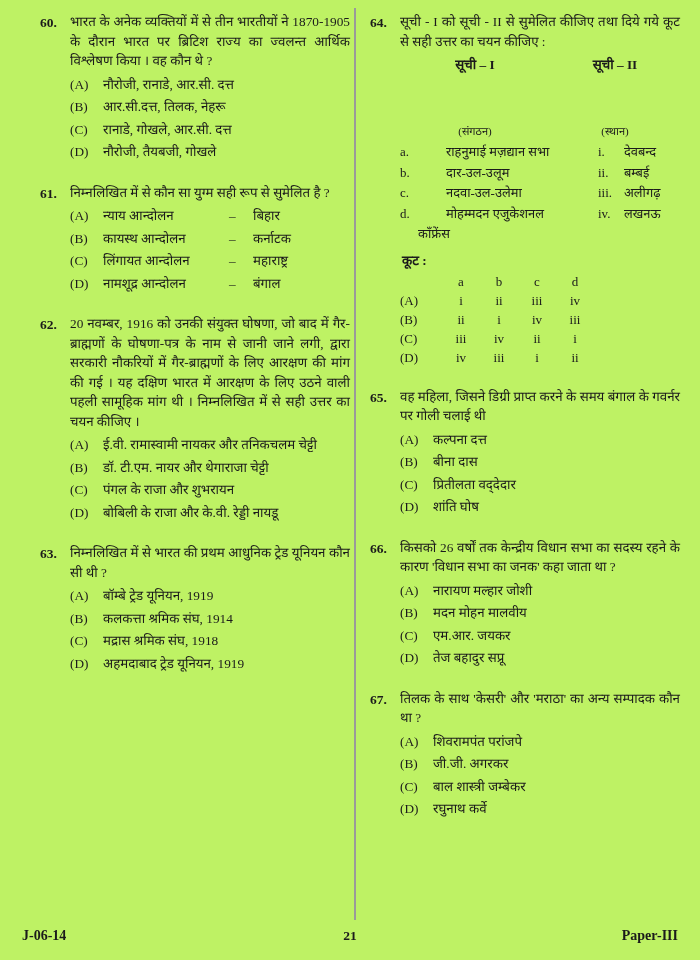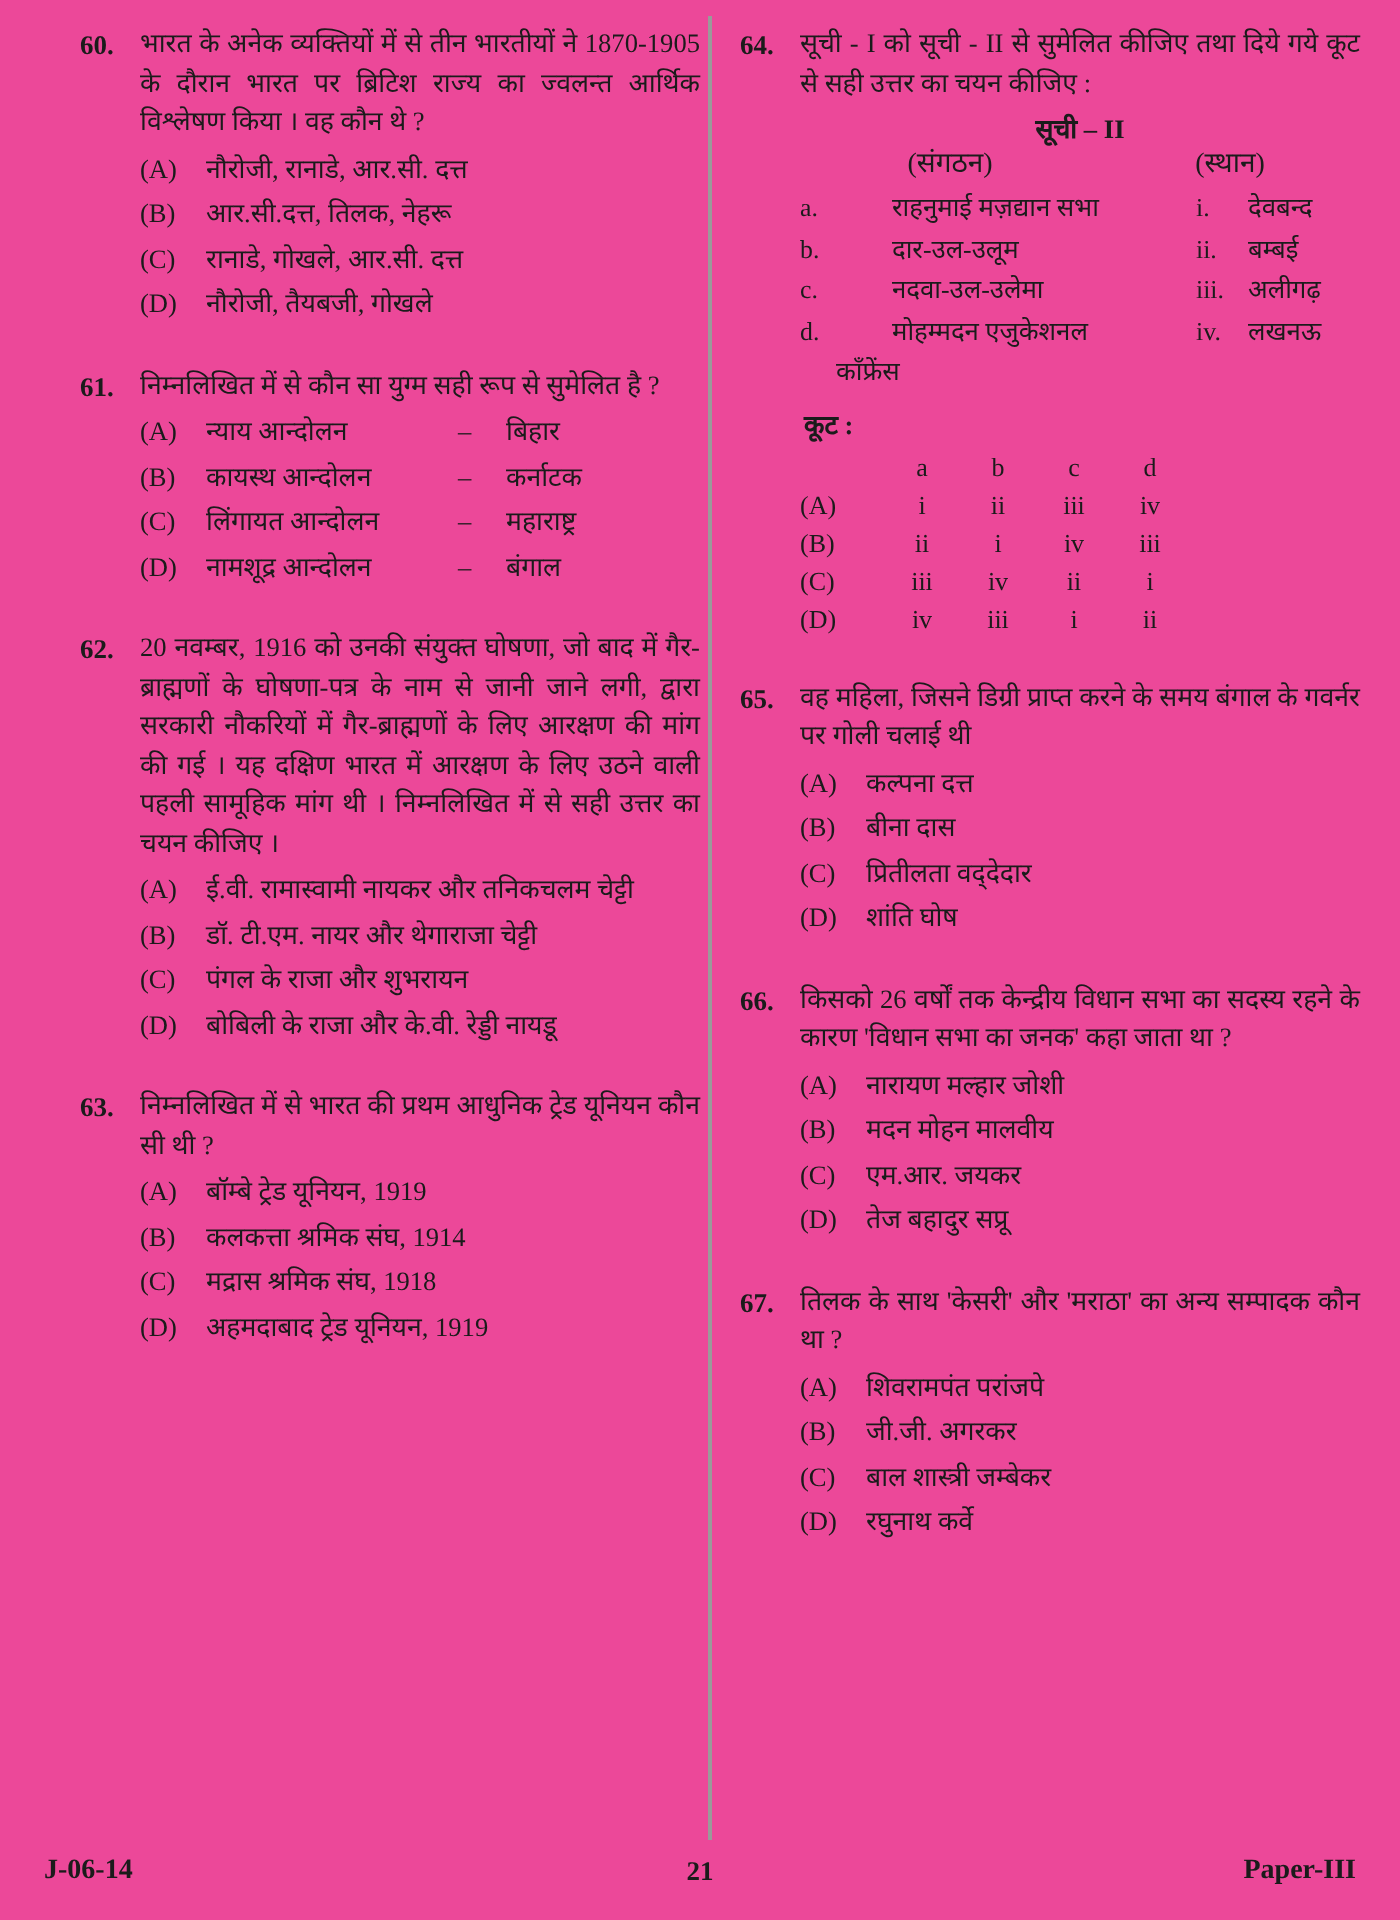"60." .page { background: #ec4899 -> #bef264 }
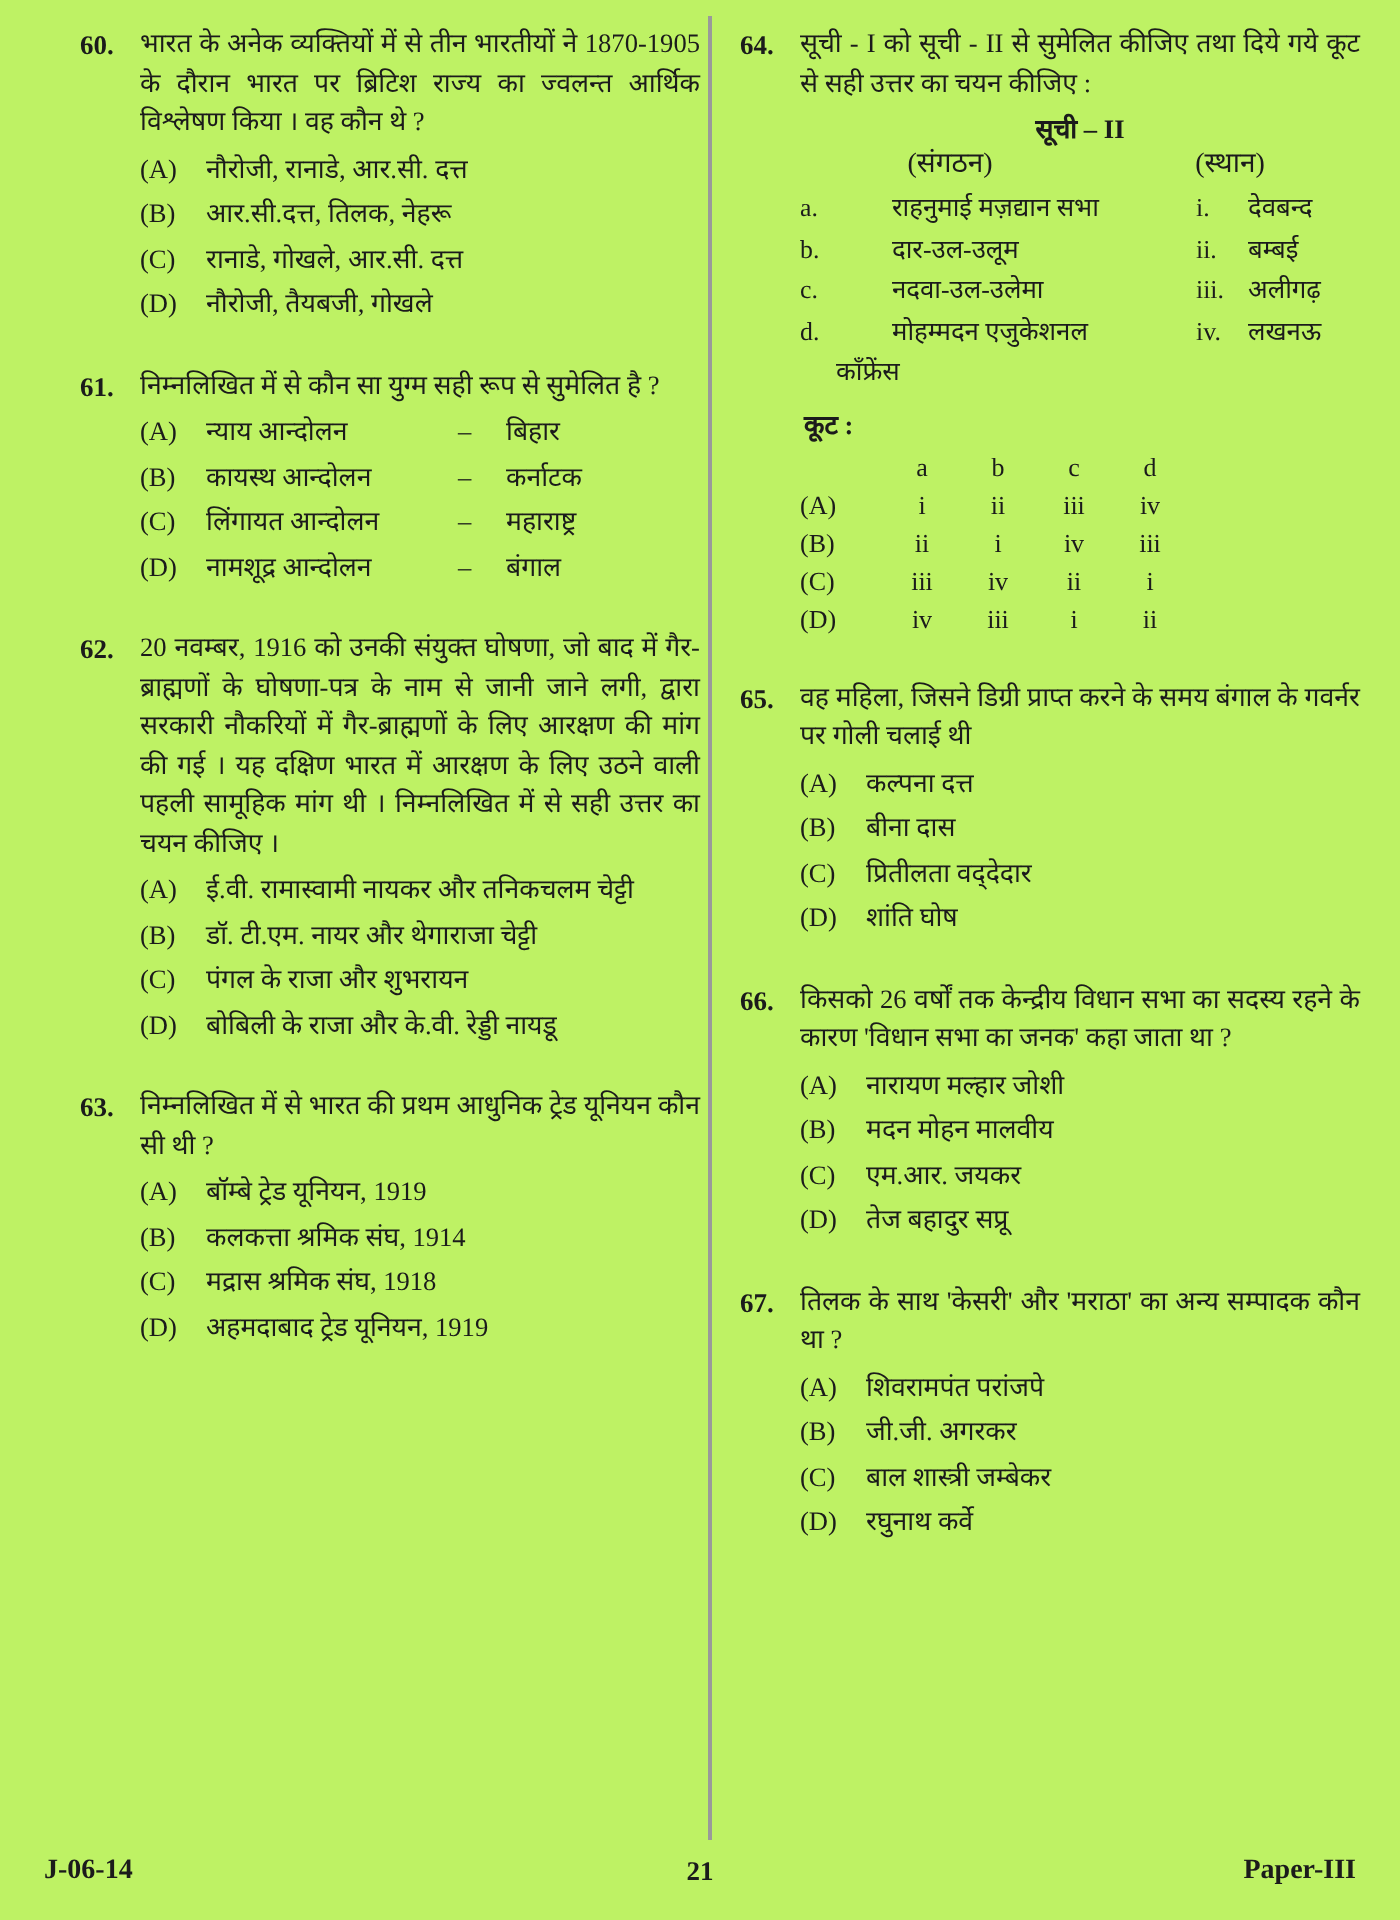"सूची – I" span.mh1 { html: none -> <span>सूची – I</span> }
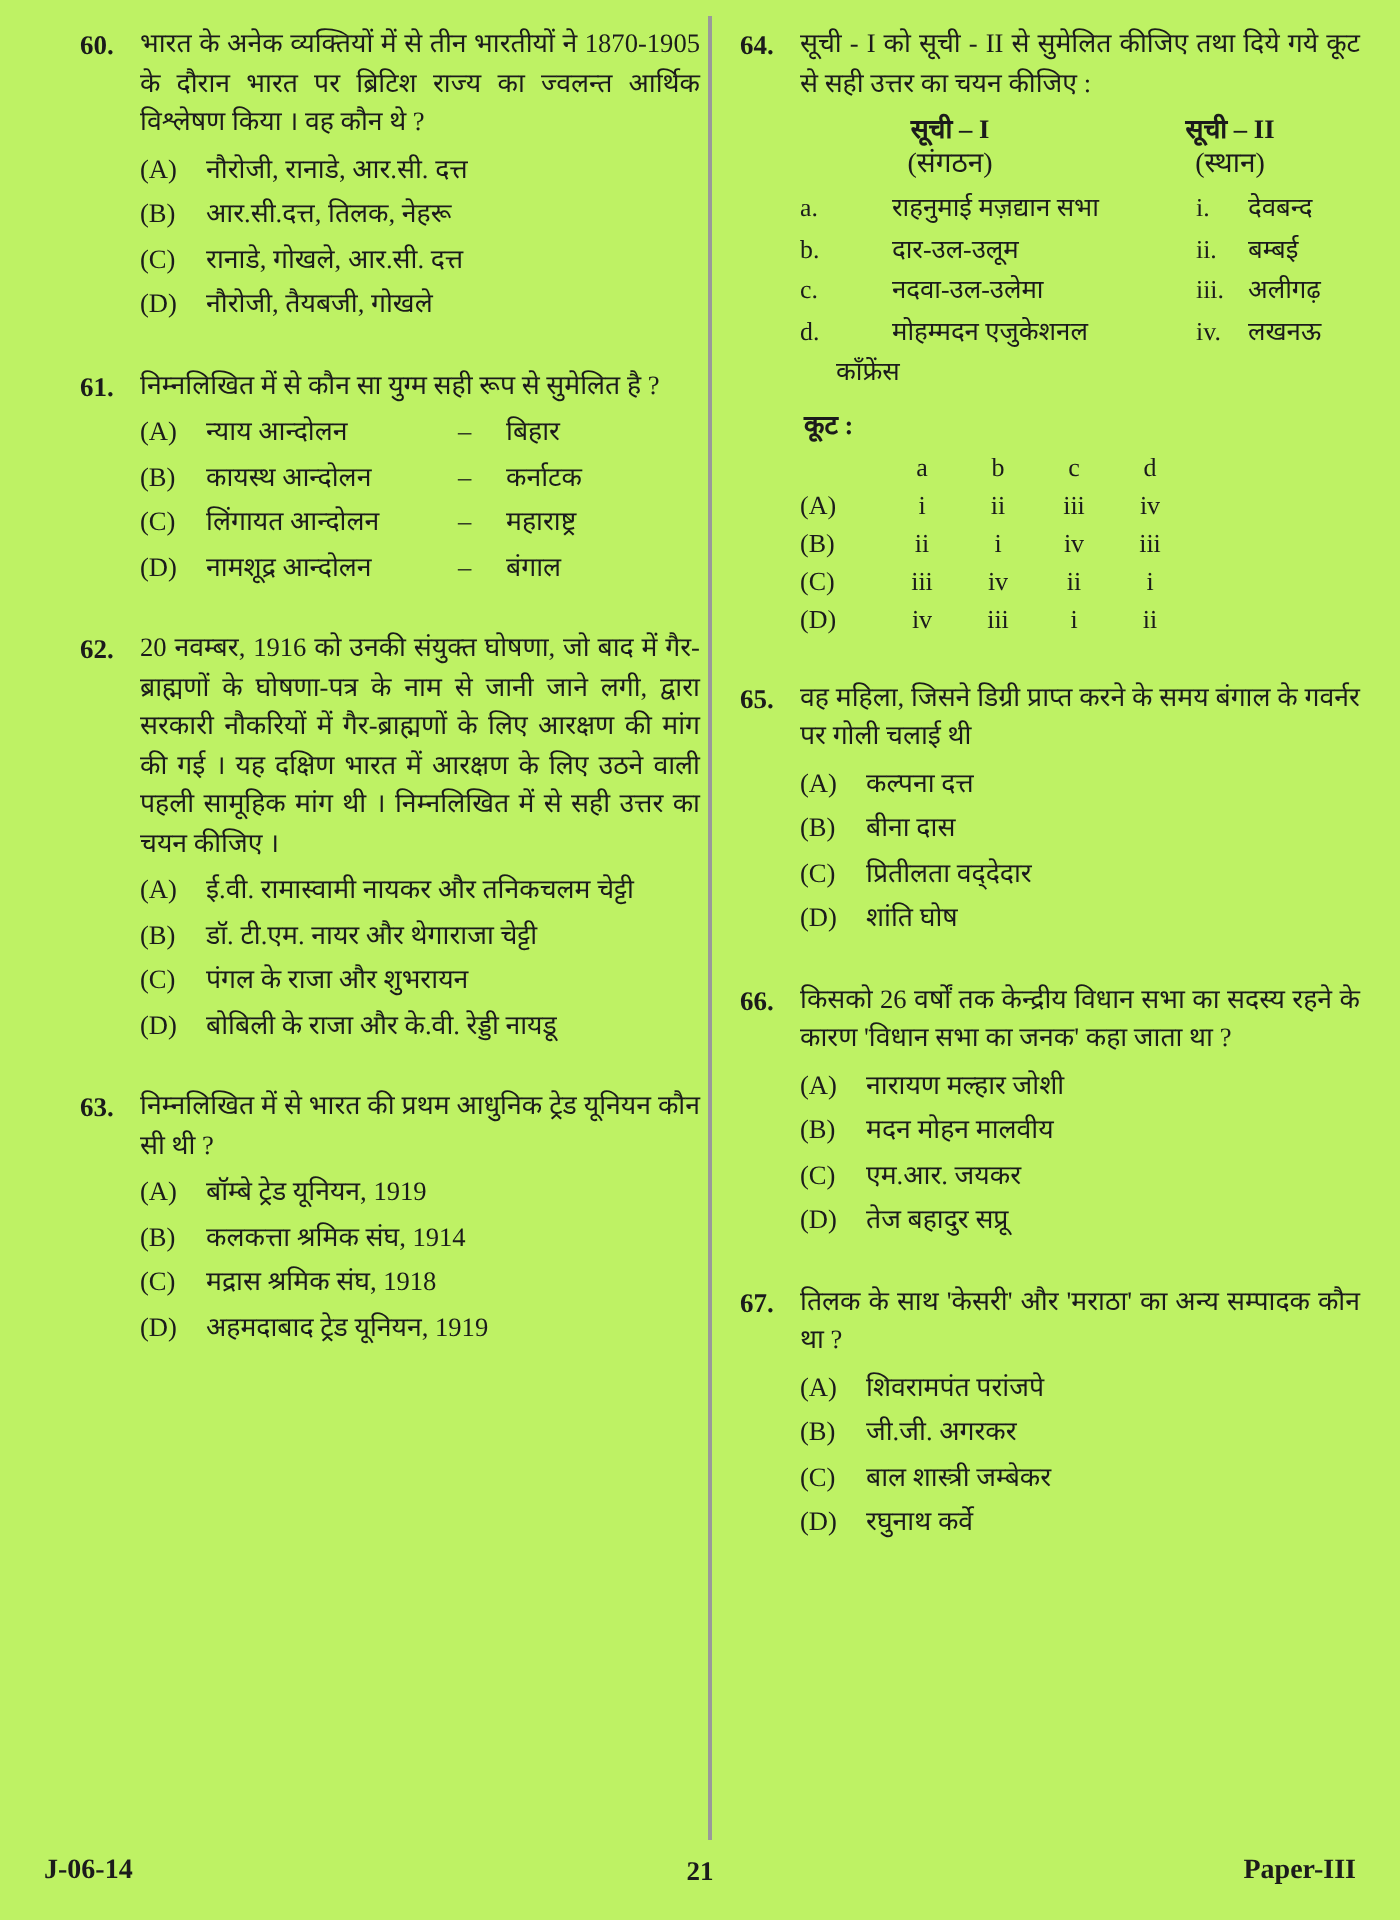"(संगठन)" .match-sub { font-size: 14px -> 11px; margin-top: none -> 48px }
